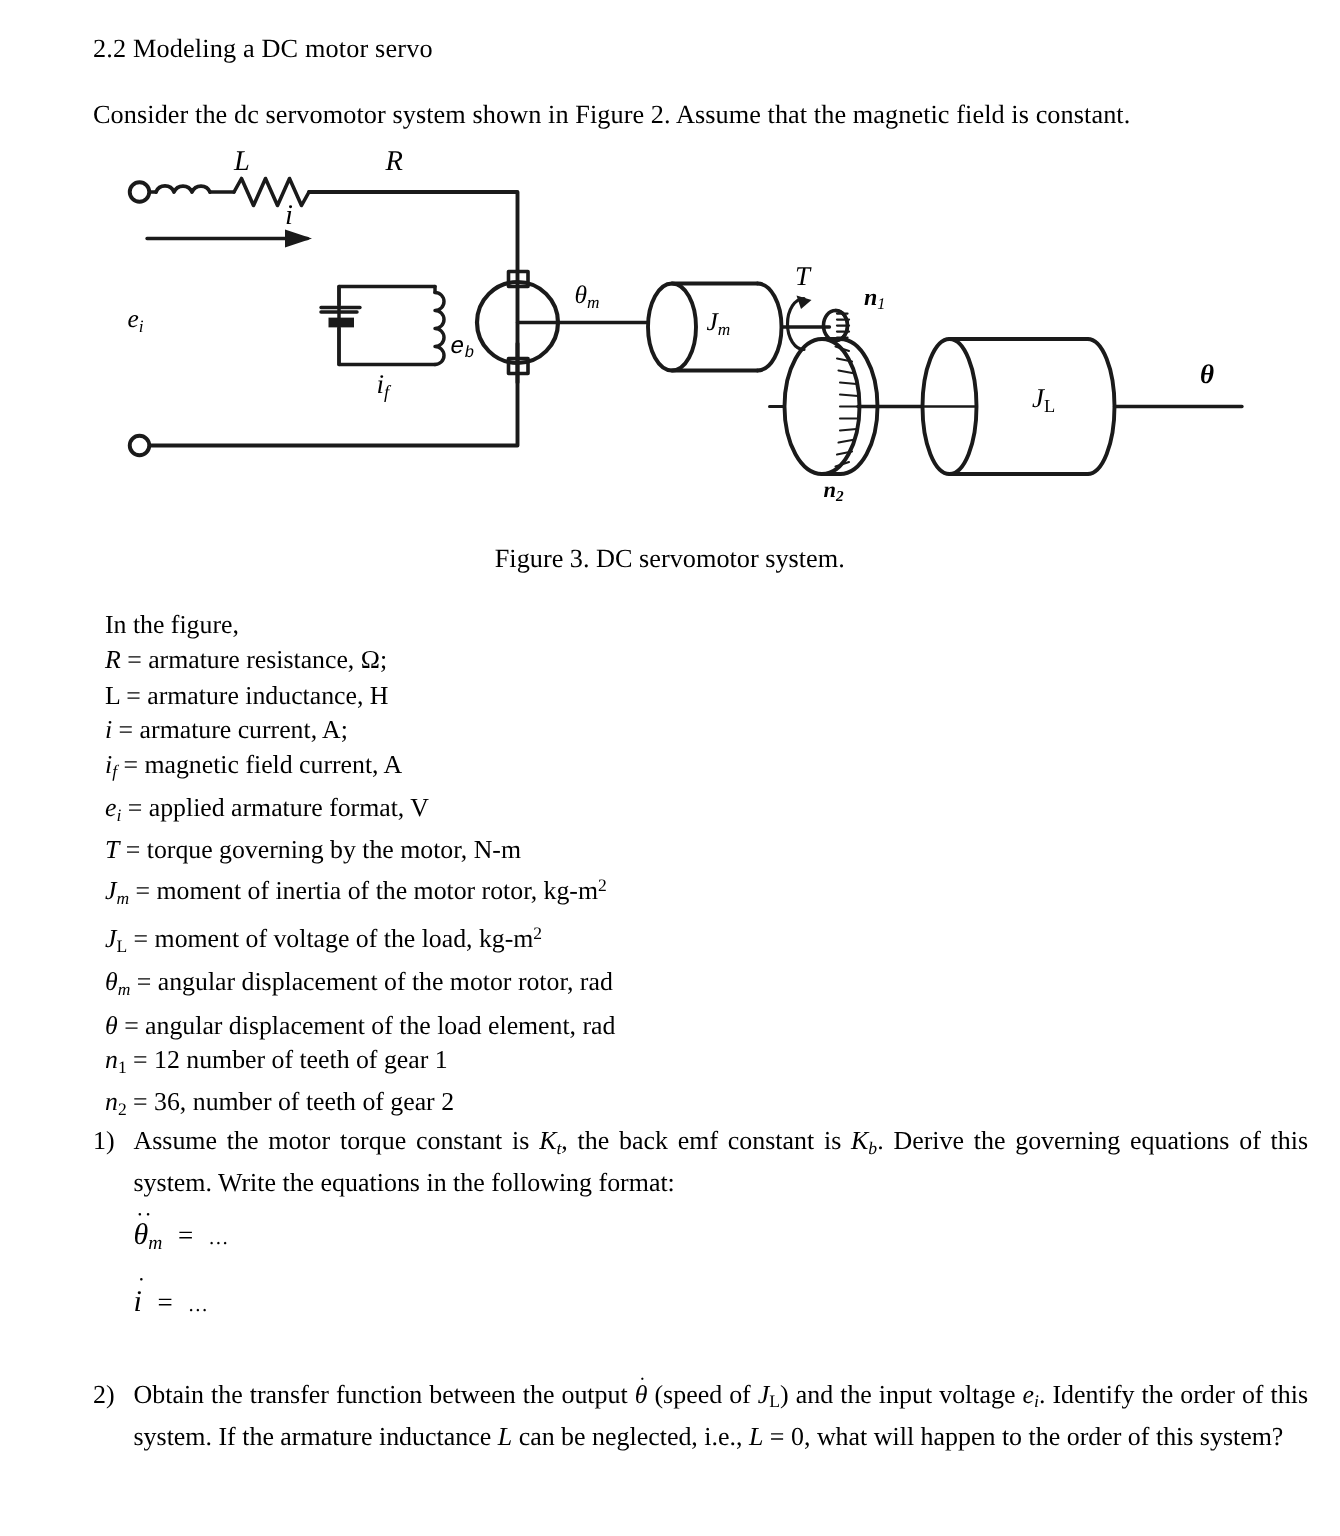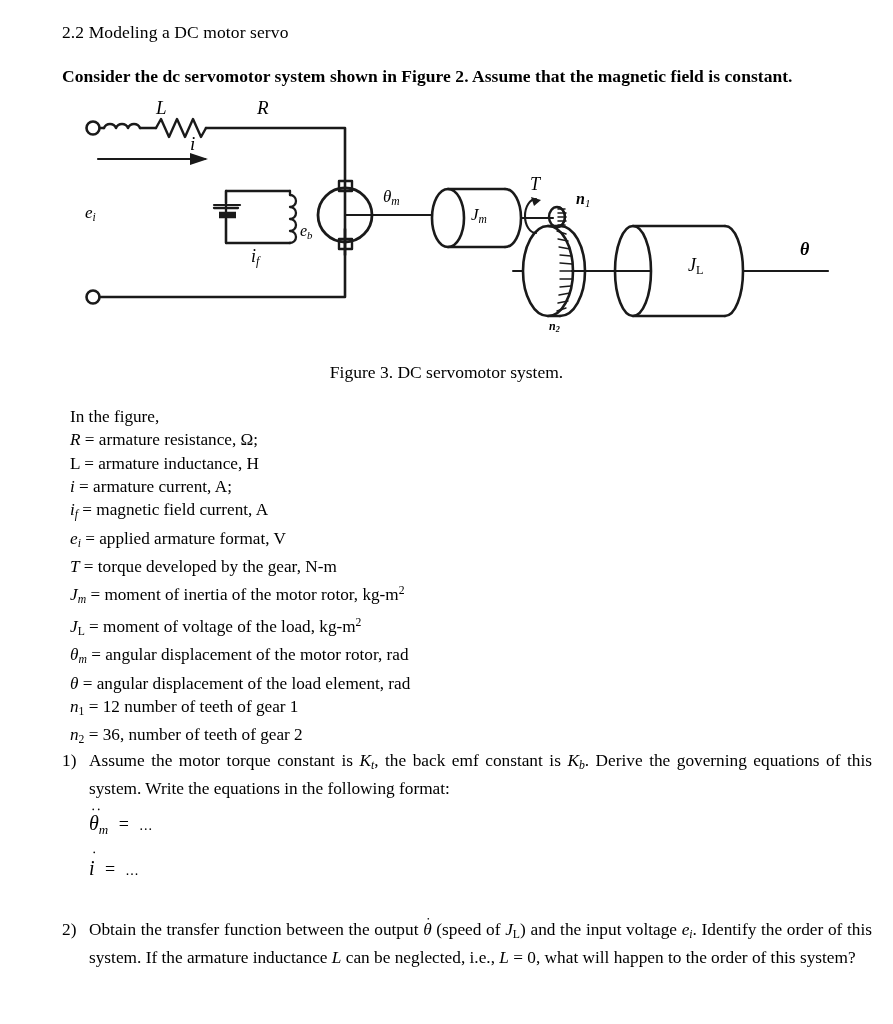"Consider the dc servomotor system" .intro-line { font-weight: bold -> none }
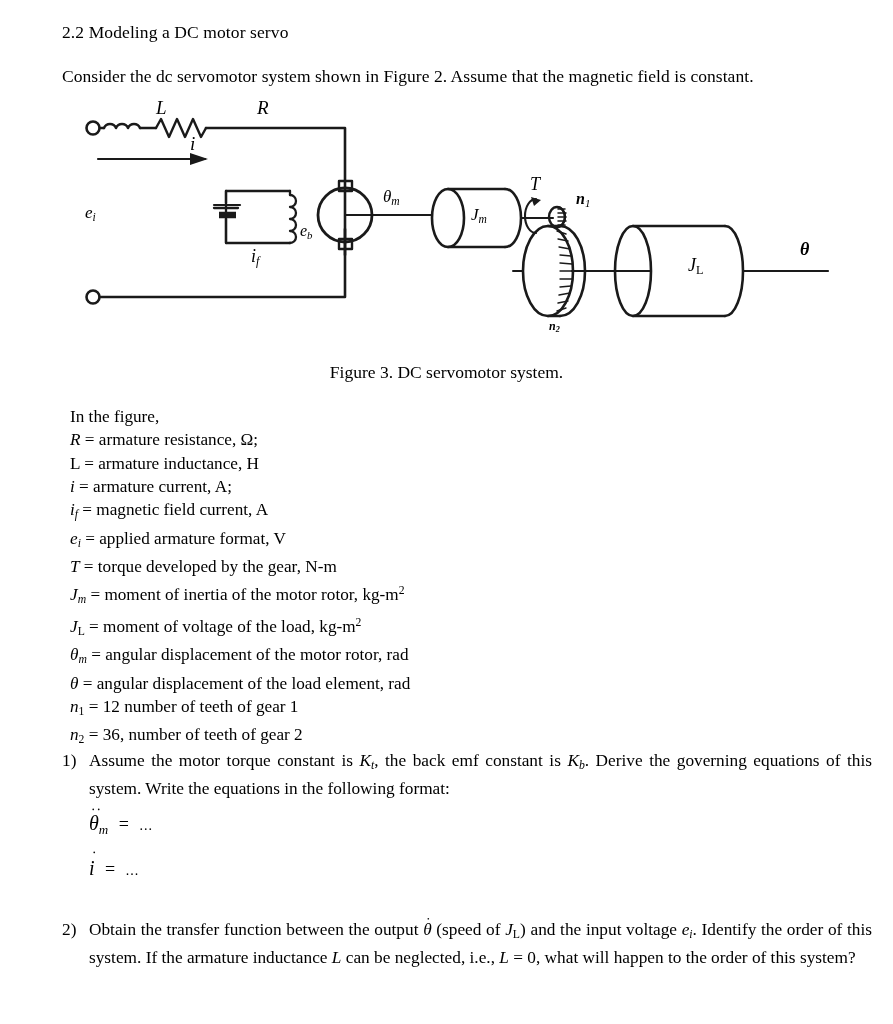"eb" span.fig-label { font-family: none -> Liberation Mono, monospace }
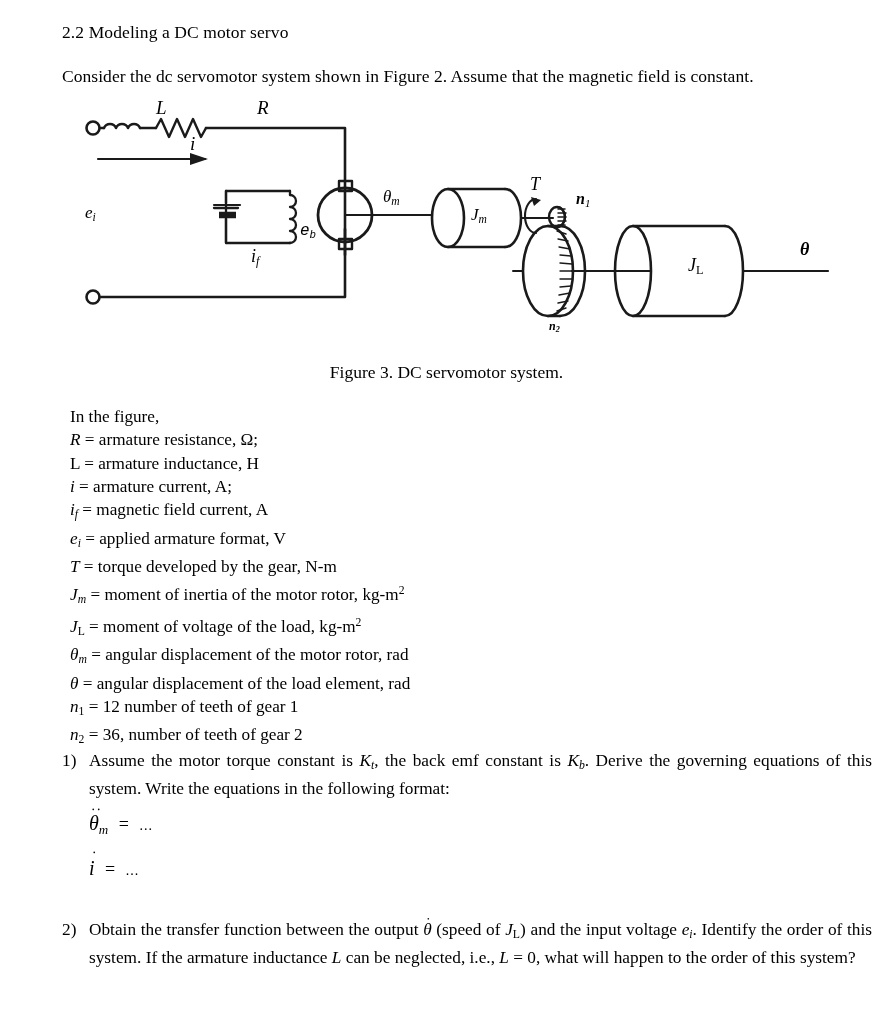"n2" span.fig-label { font-size: 12px -> 15px }
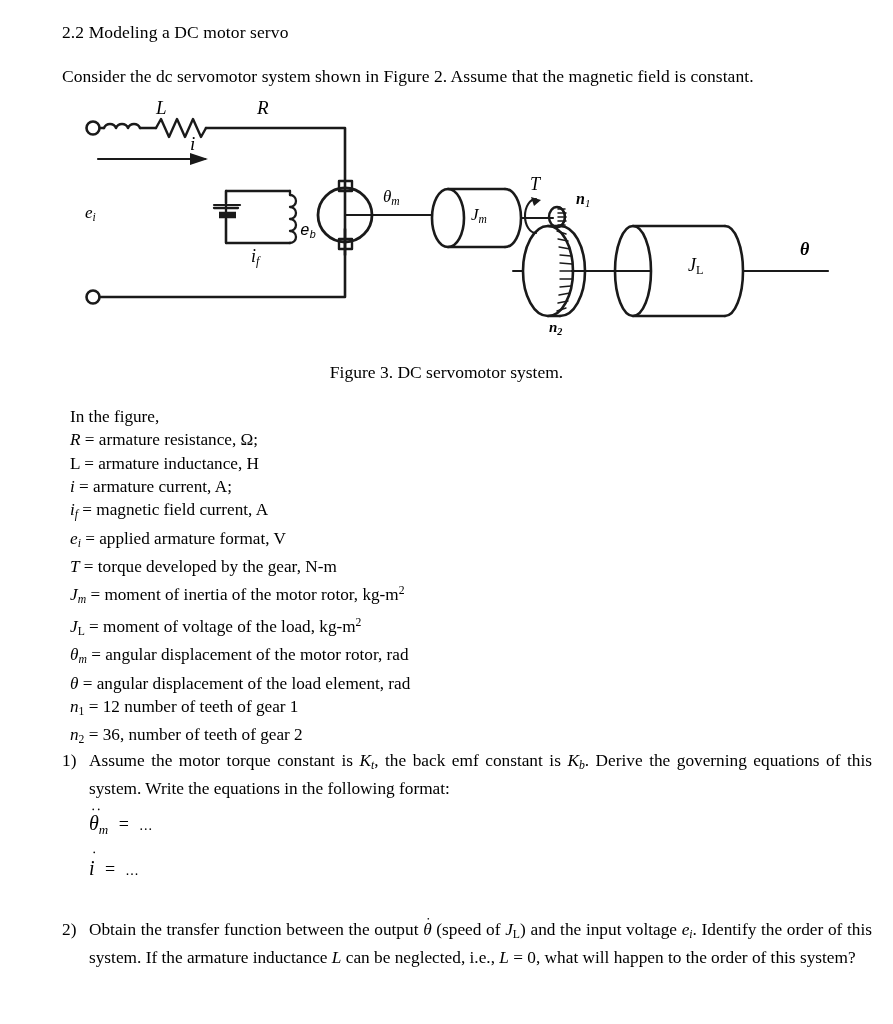"= torque developed by the" span { text: developed by the gear -> governing by the motor }
